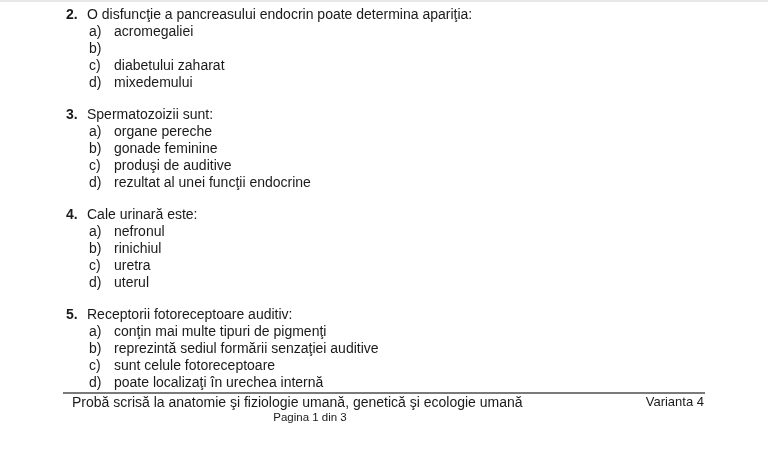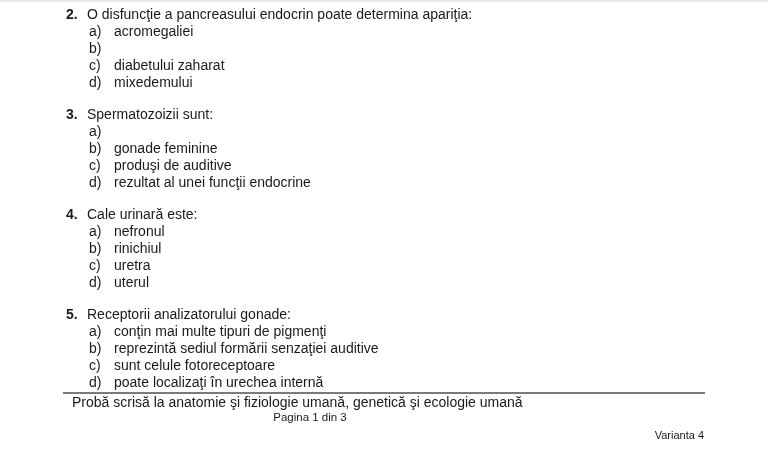"organe pereche" span.opt-text { html: none -> <span>organe pereche</span> }
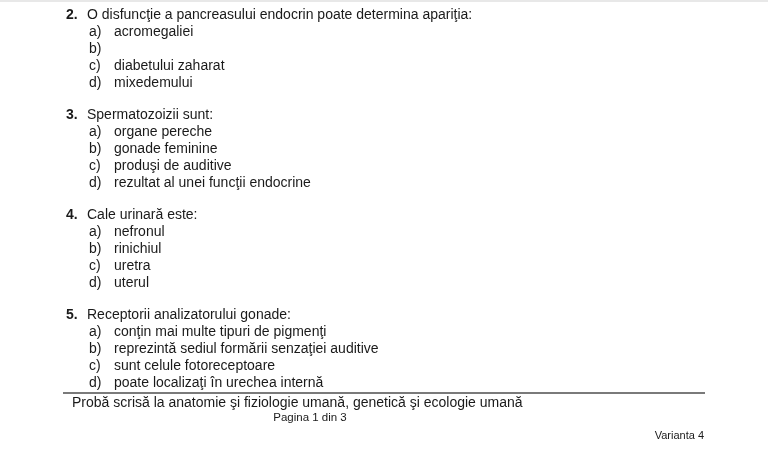"Receptorii analizatorului gonade:" span.q-text { text: analizatorului gonade -> fotoreceptoare auditiv }
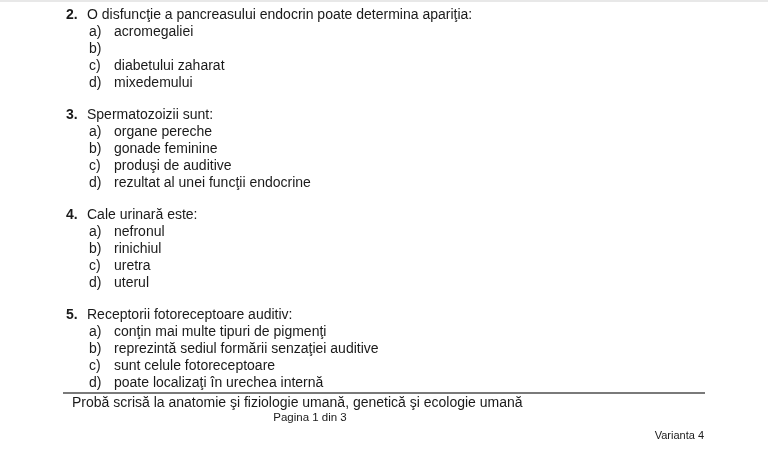"Varianta 4" .footer-right { font-size: 11px -> 13px; margin-top: 33px -> none }
